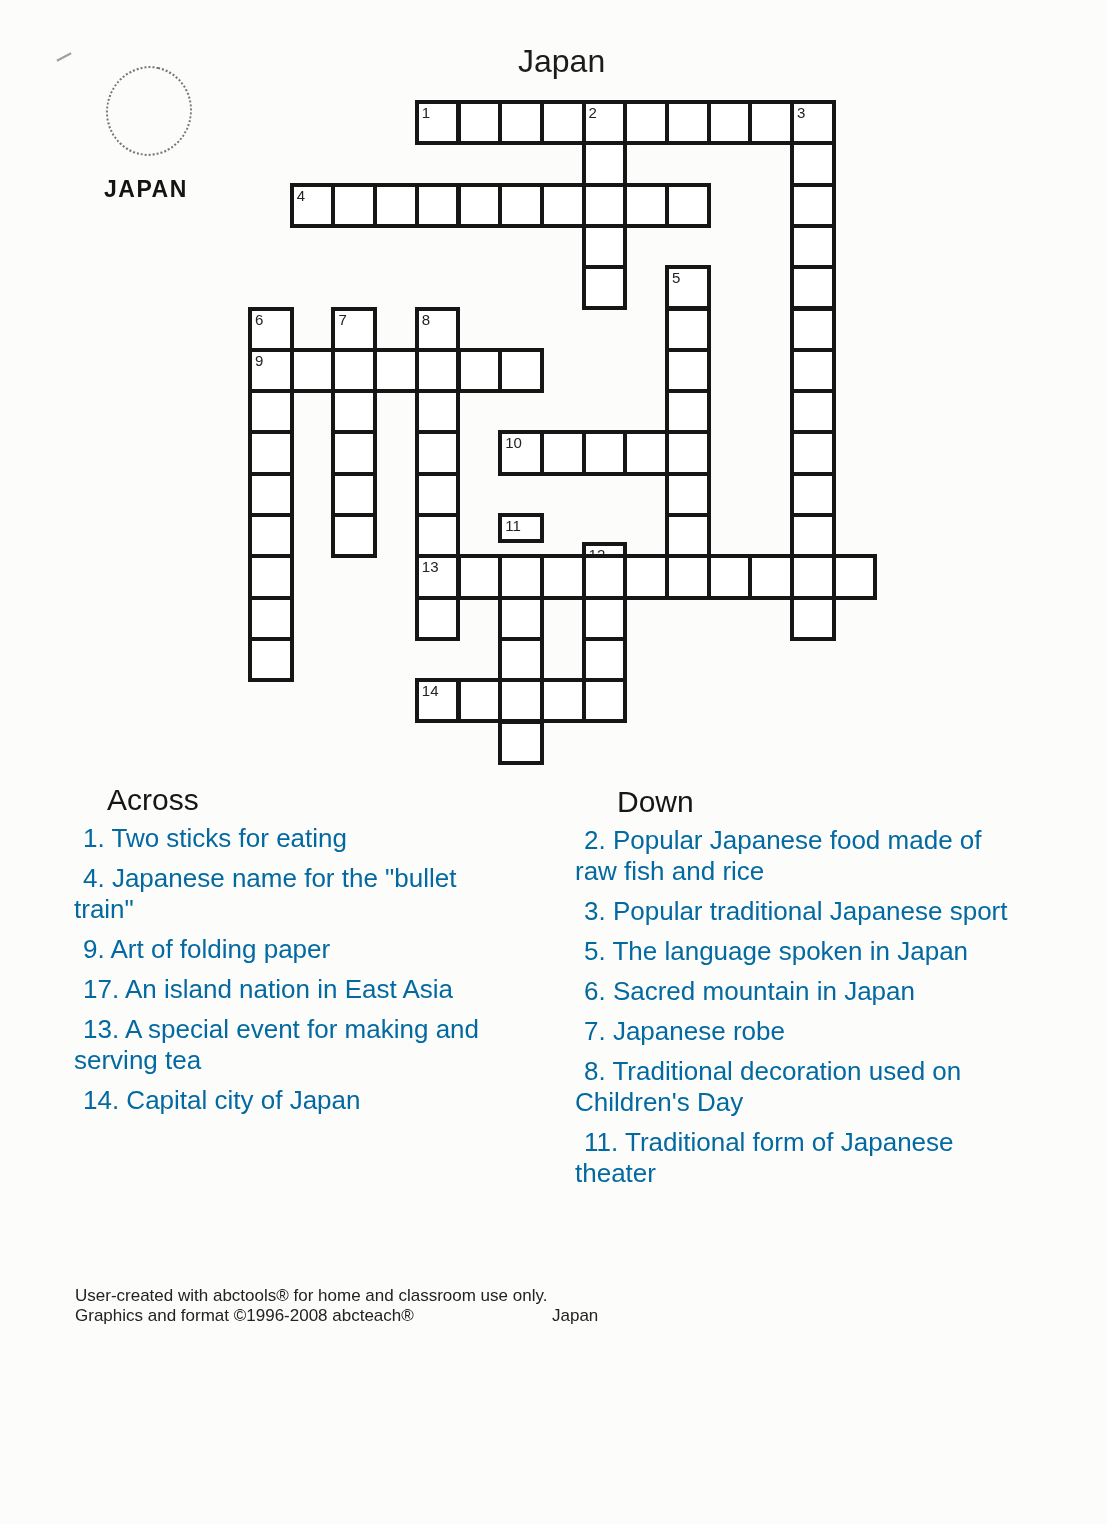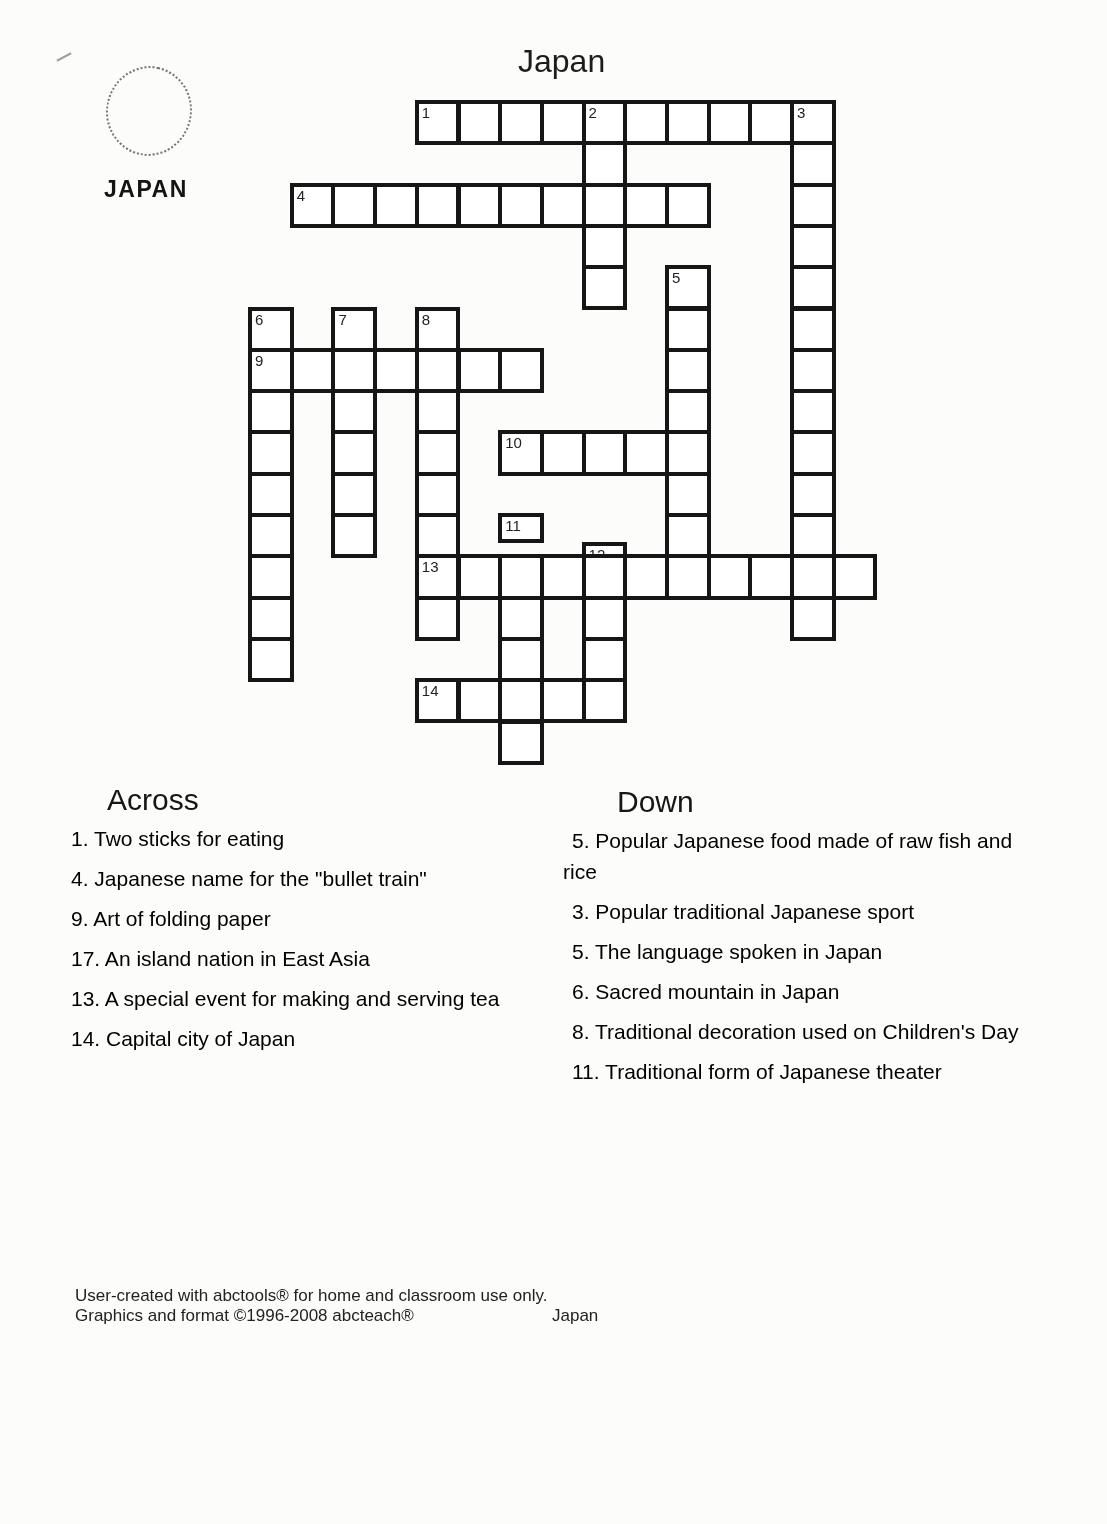"1. Two sticks for eating" .clue-list p { color: #000000 -> #0369a1; font-size: 21px -> 26px; margin: 0 0 9px 0 -> 0 0 9px 12px }
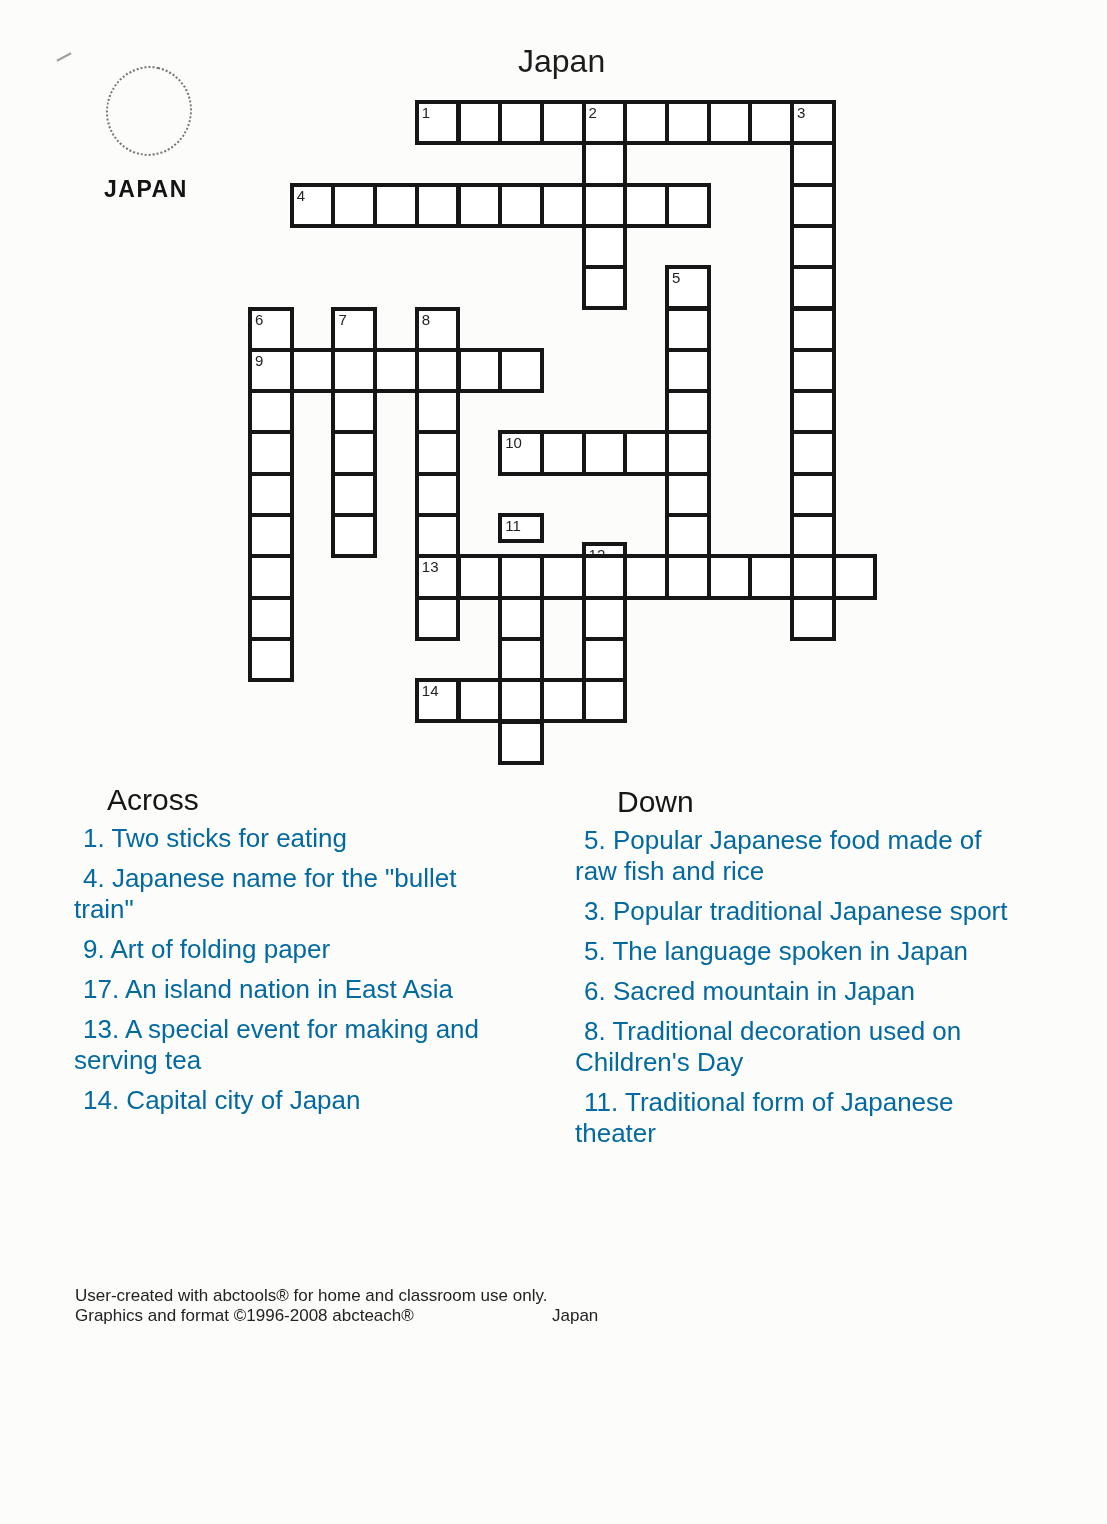"5. Popular Japanese food made" p { text: 5 -> 2 }
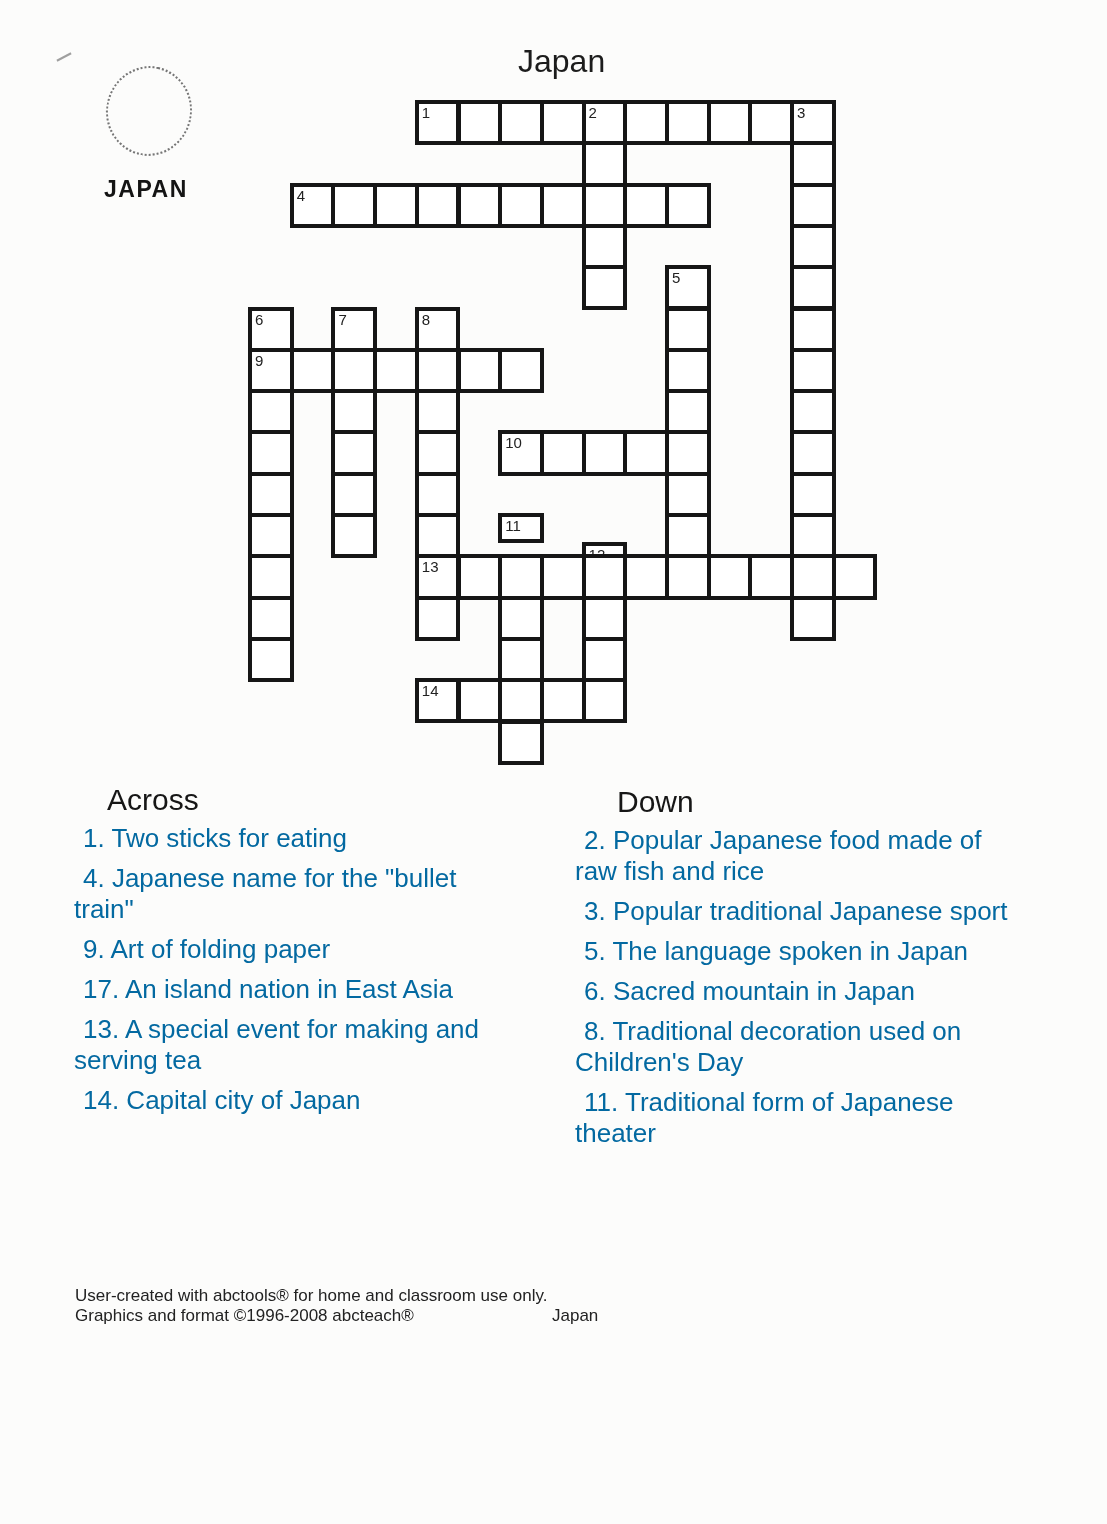"7. Japanese robe" p { html: none -> <p>7. Japanese robe</p> }
